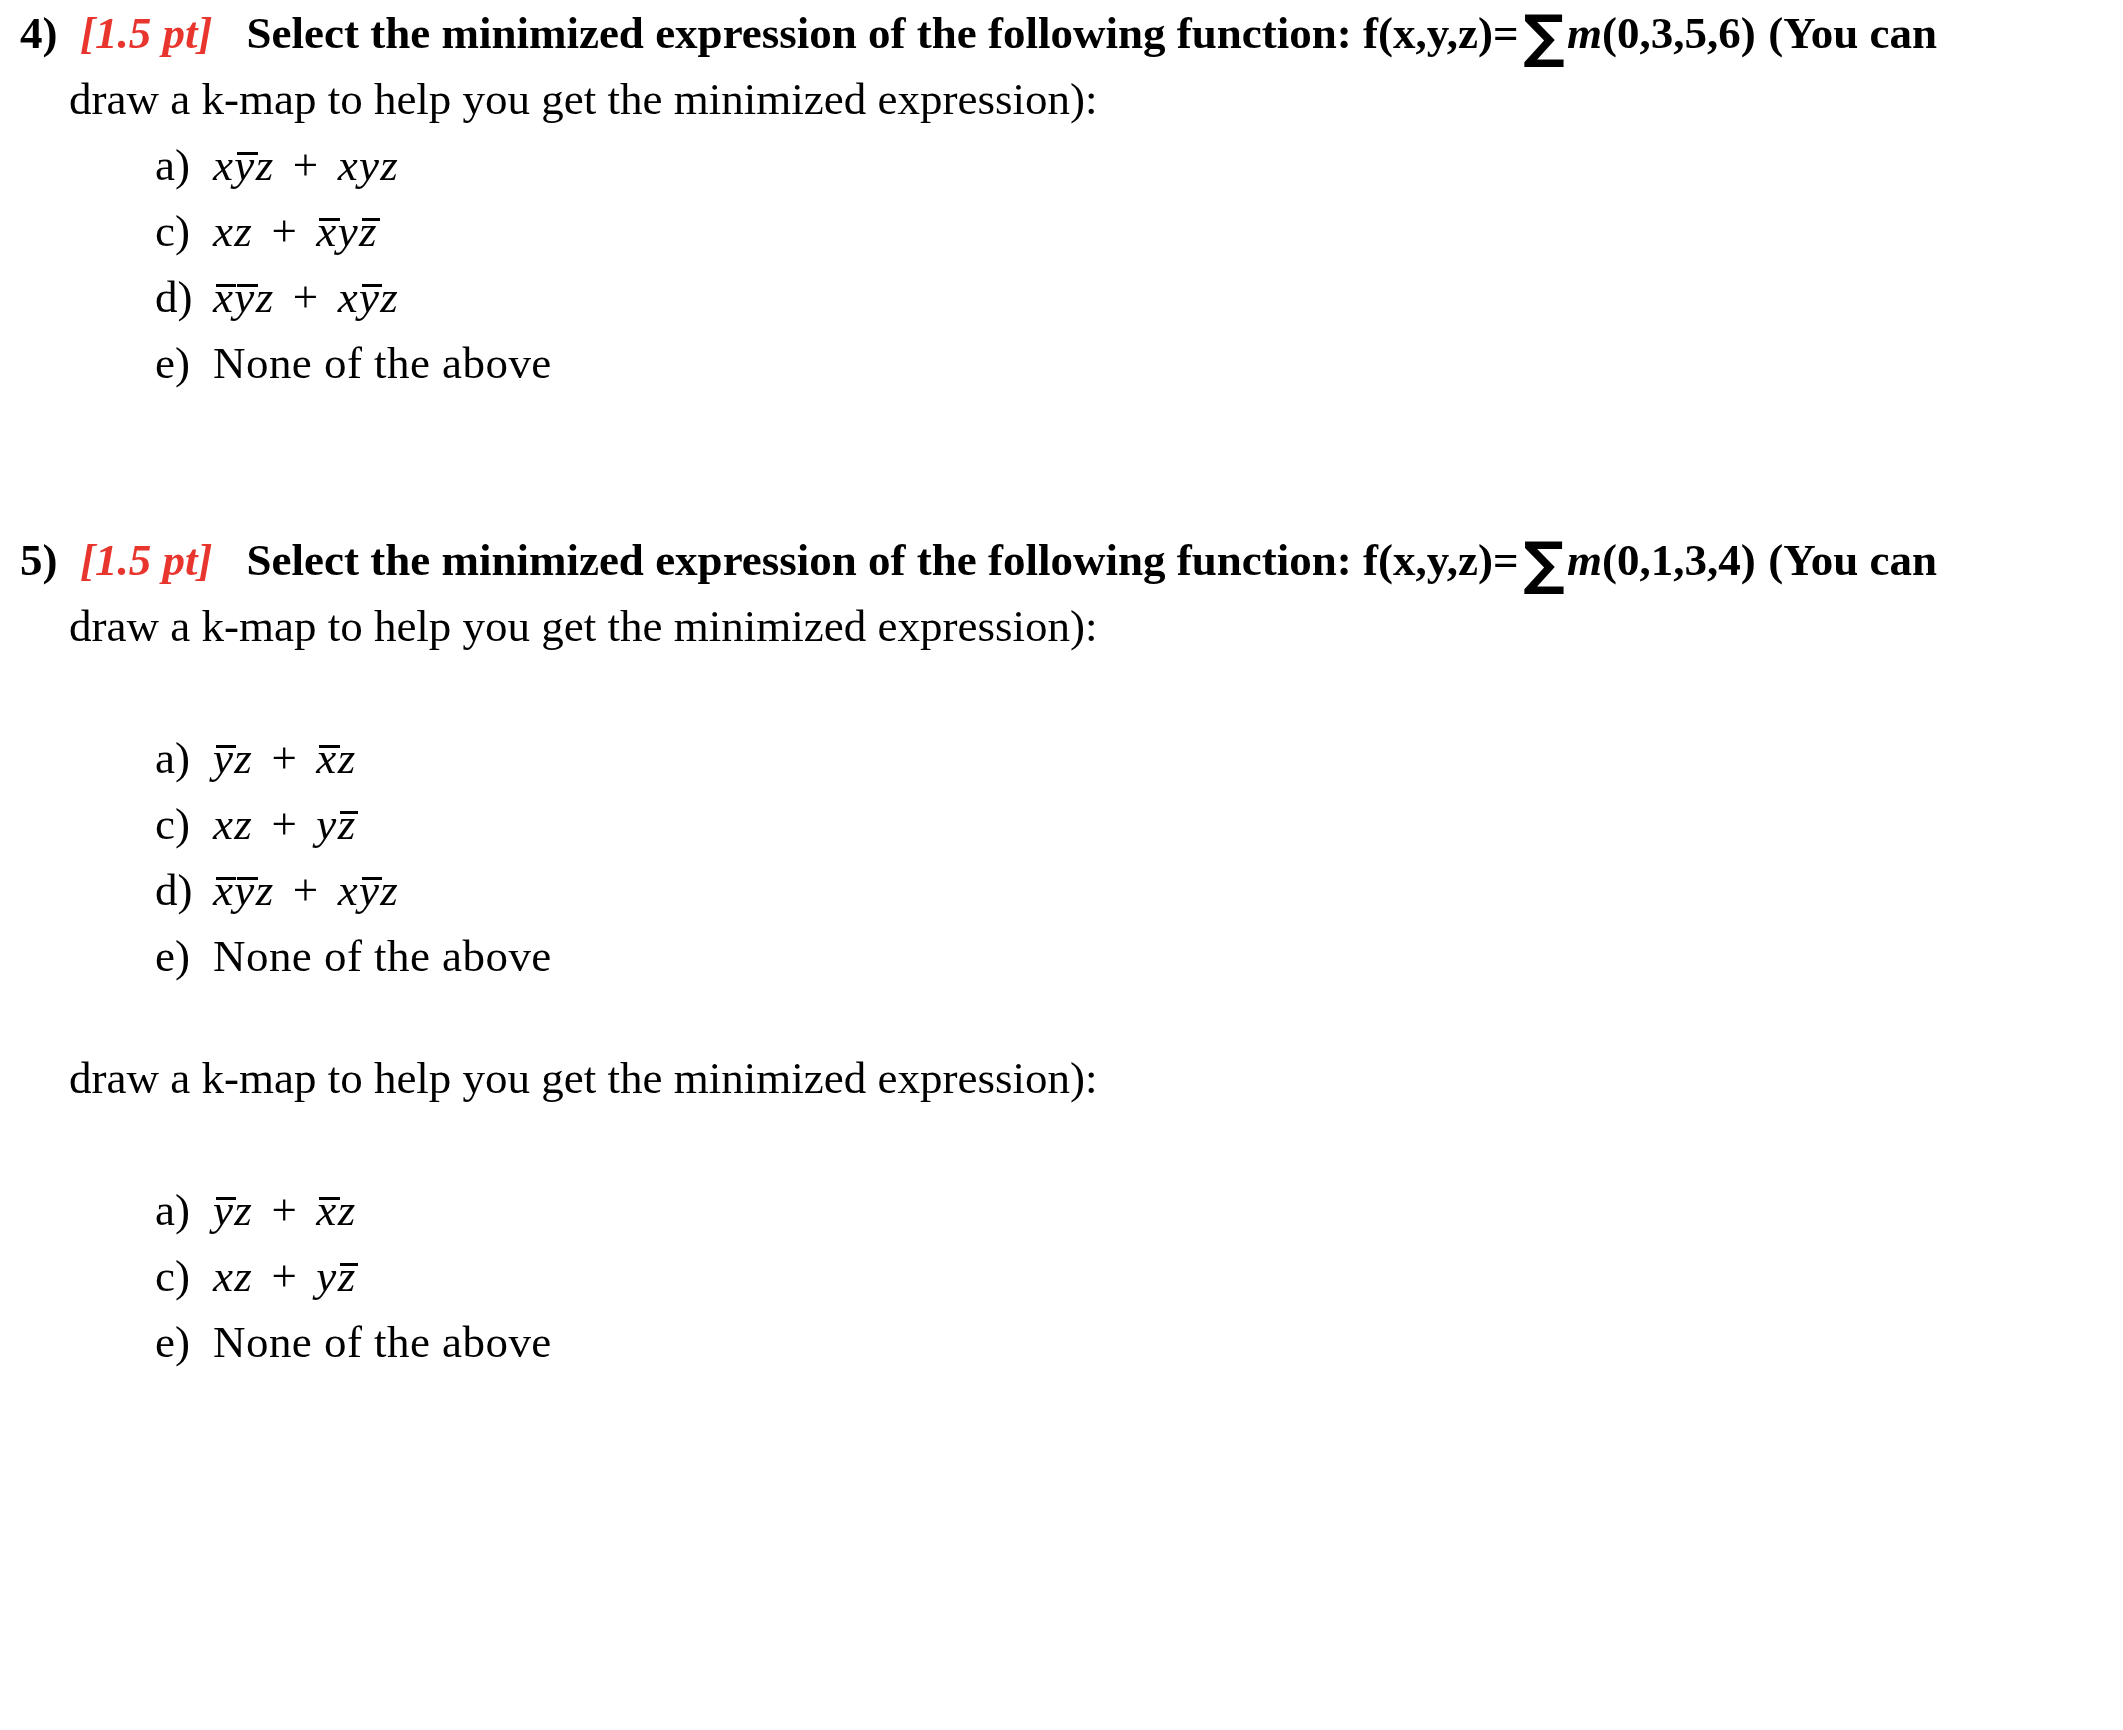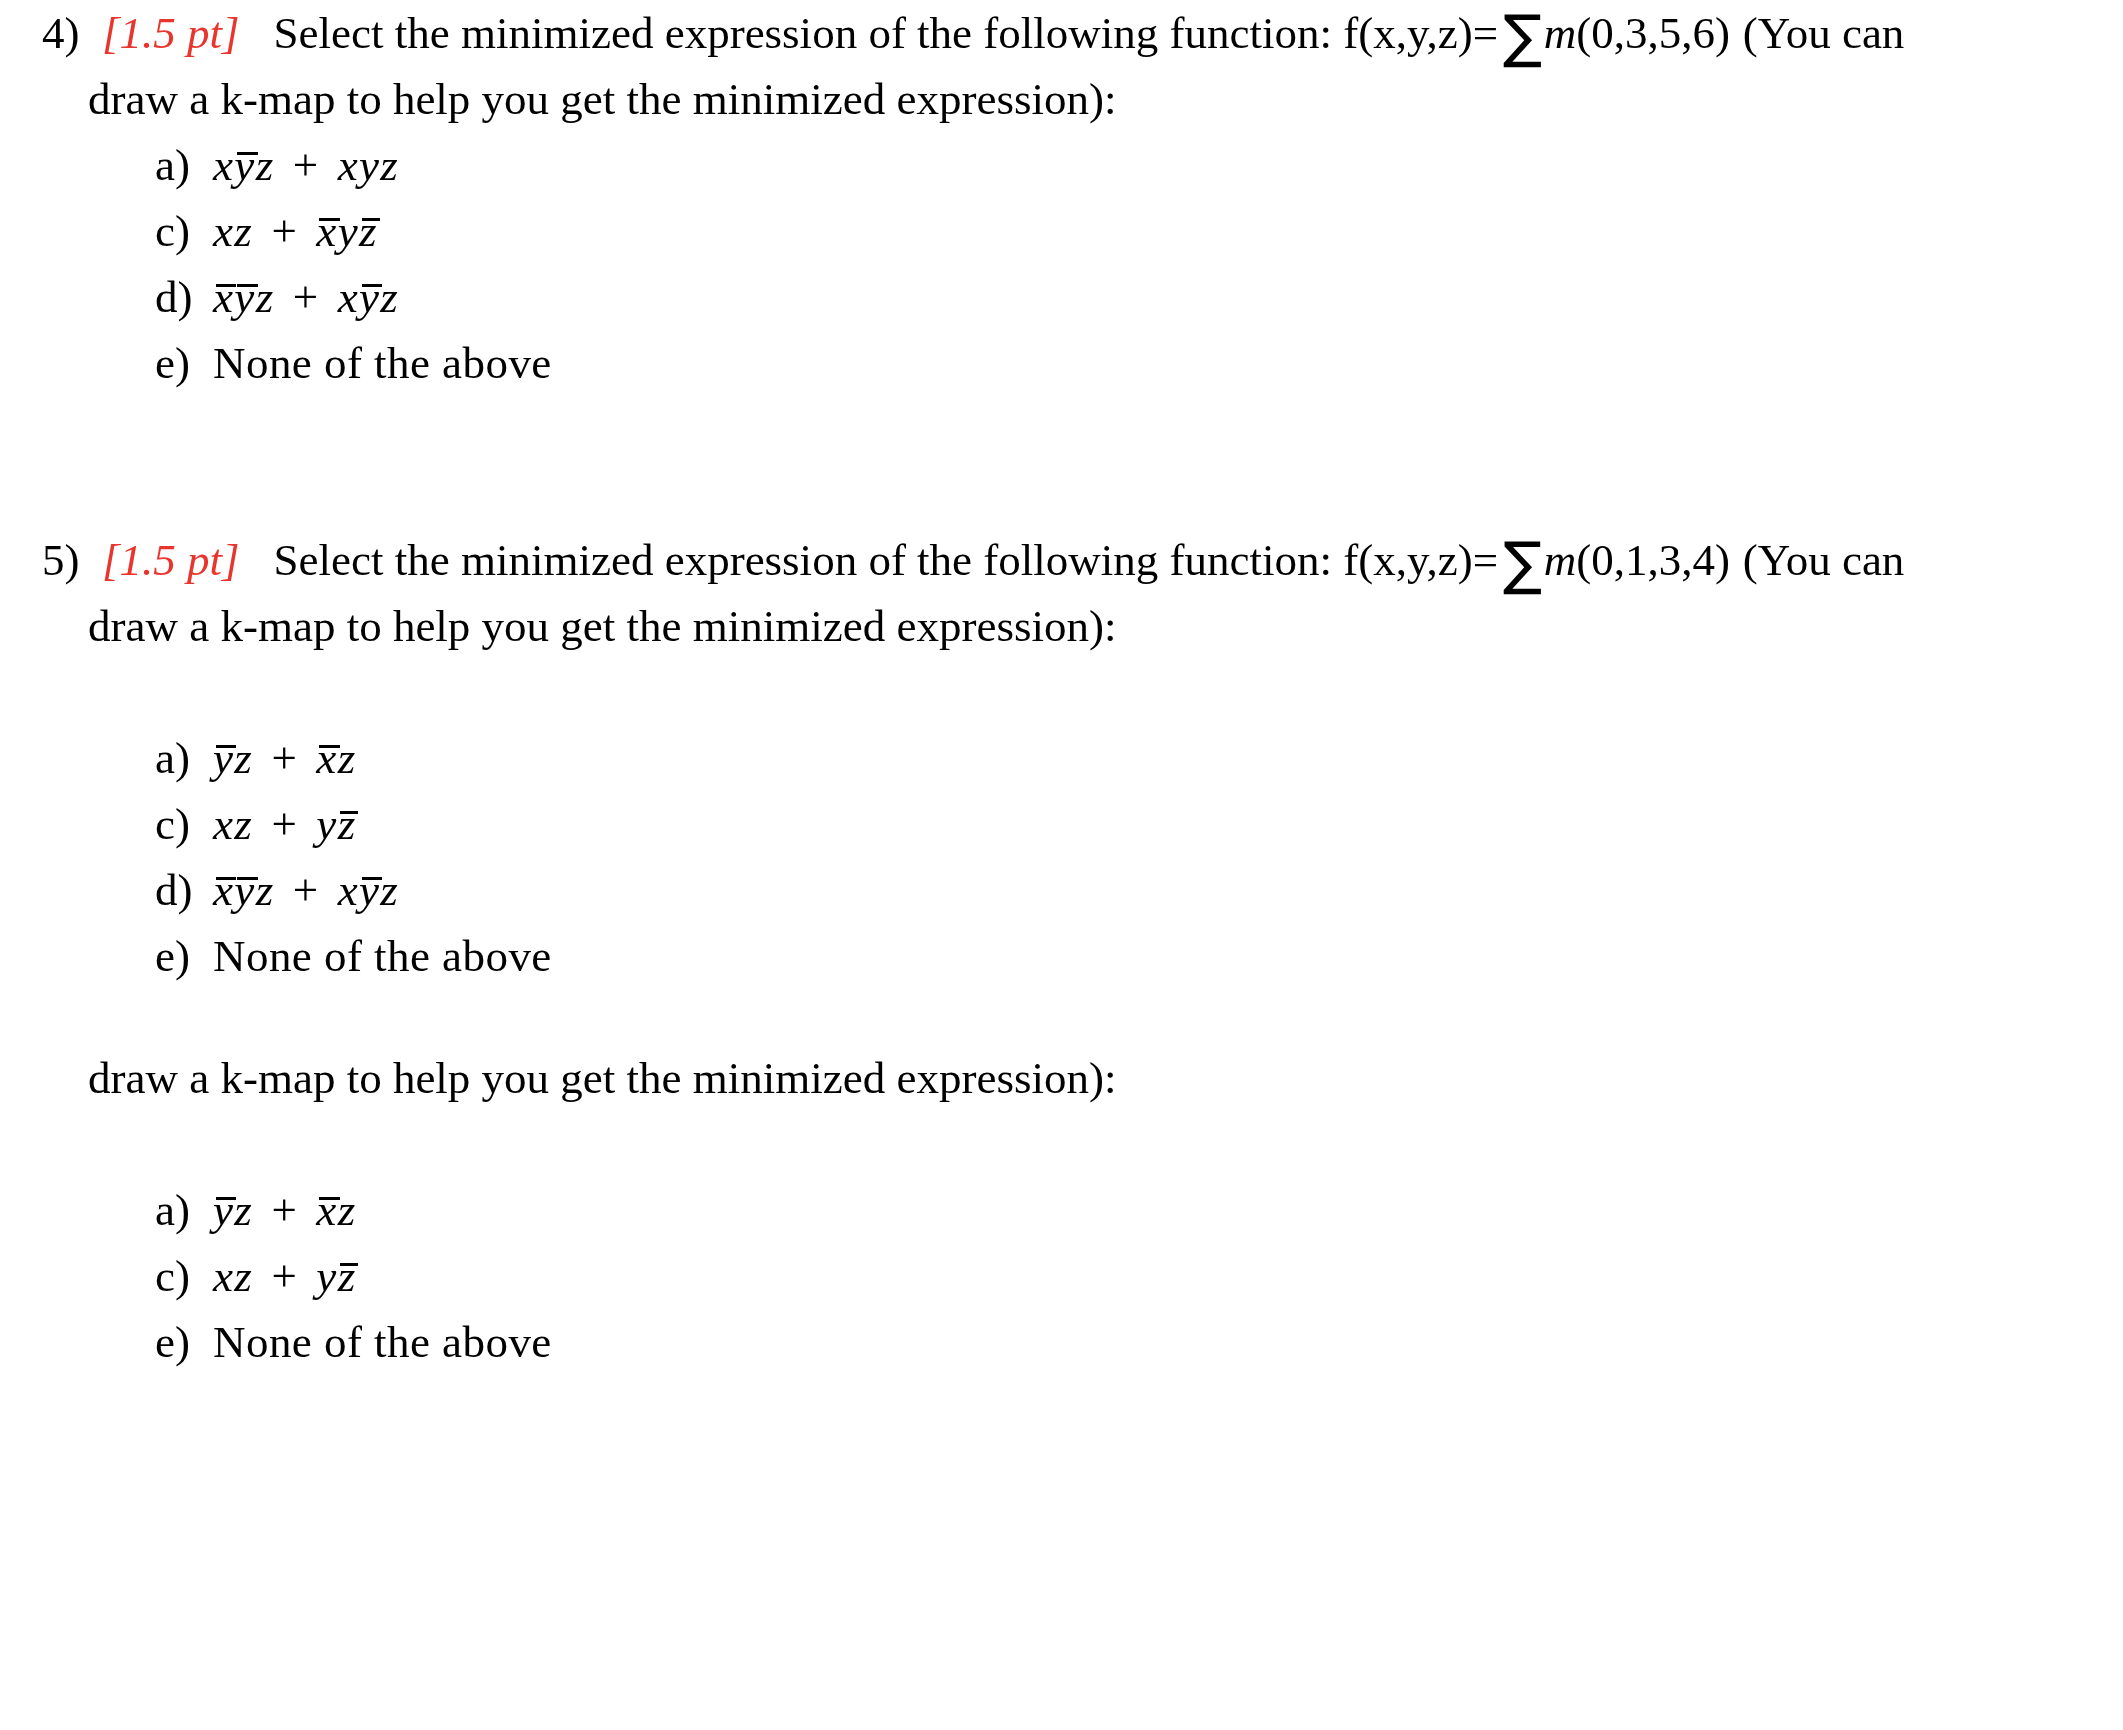"4) [1.5 pt] Select the" .qline1 { font-weight: none -> bold; padding-left: 42px -> 20px }
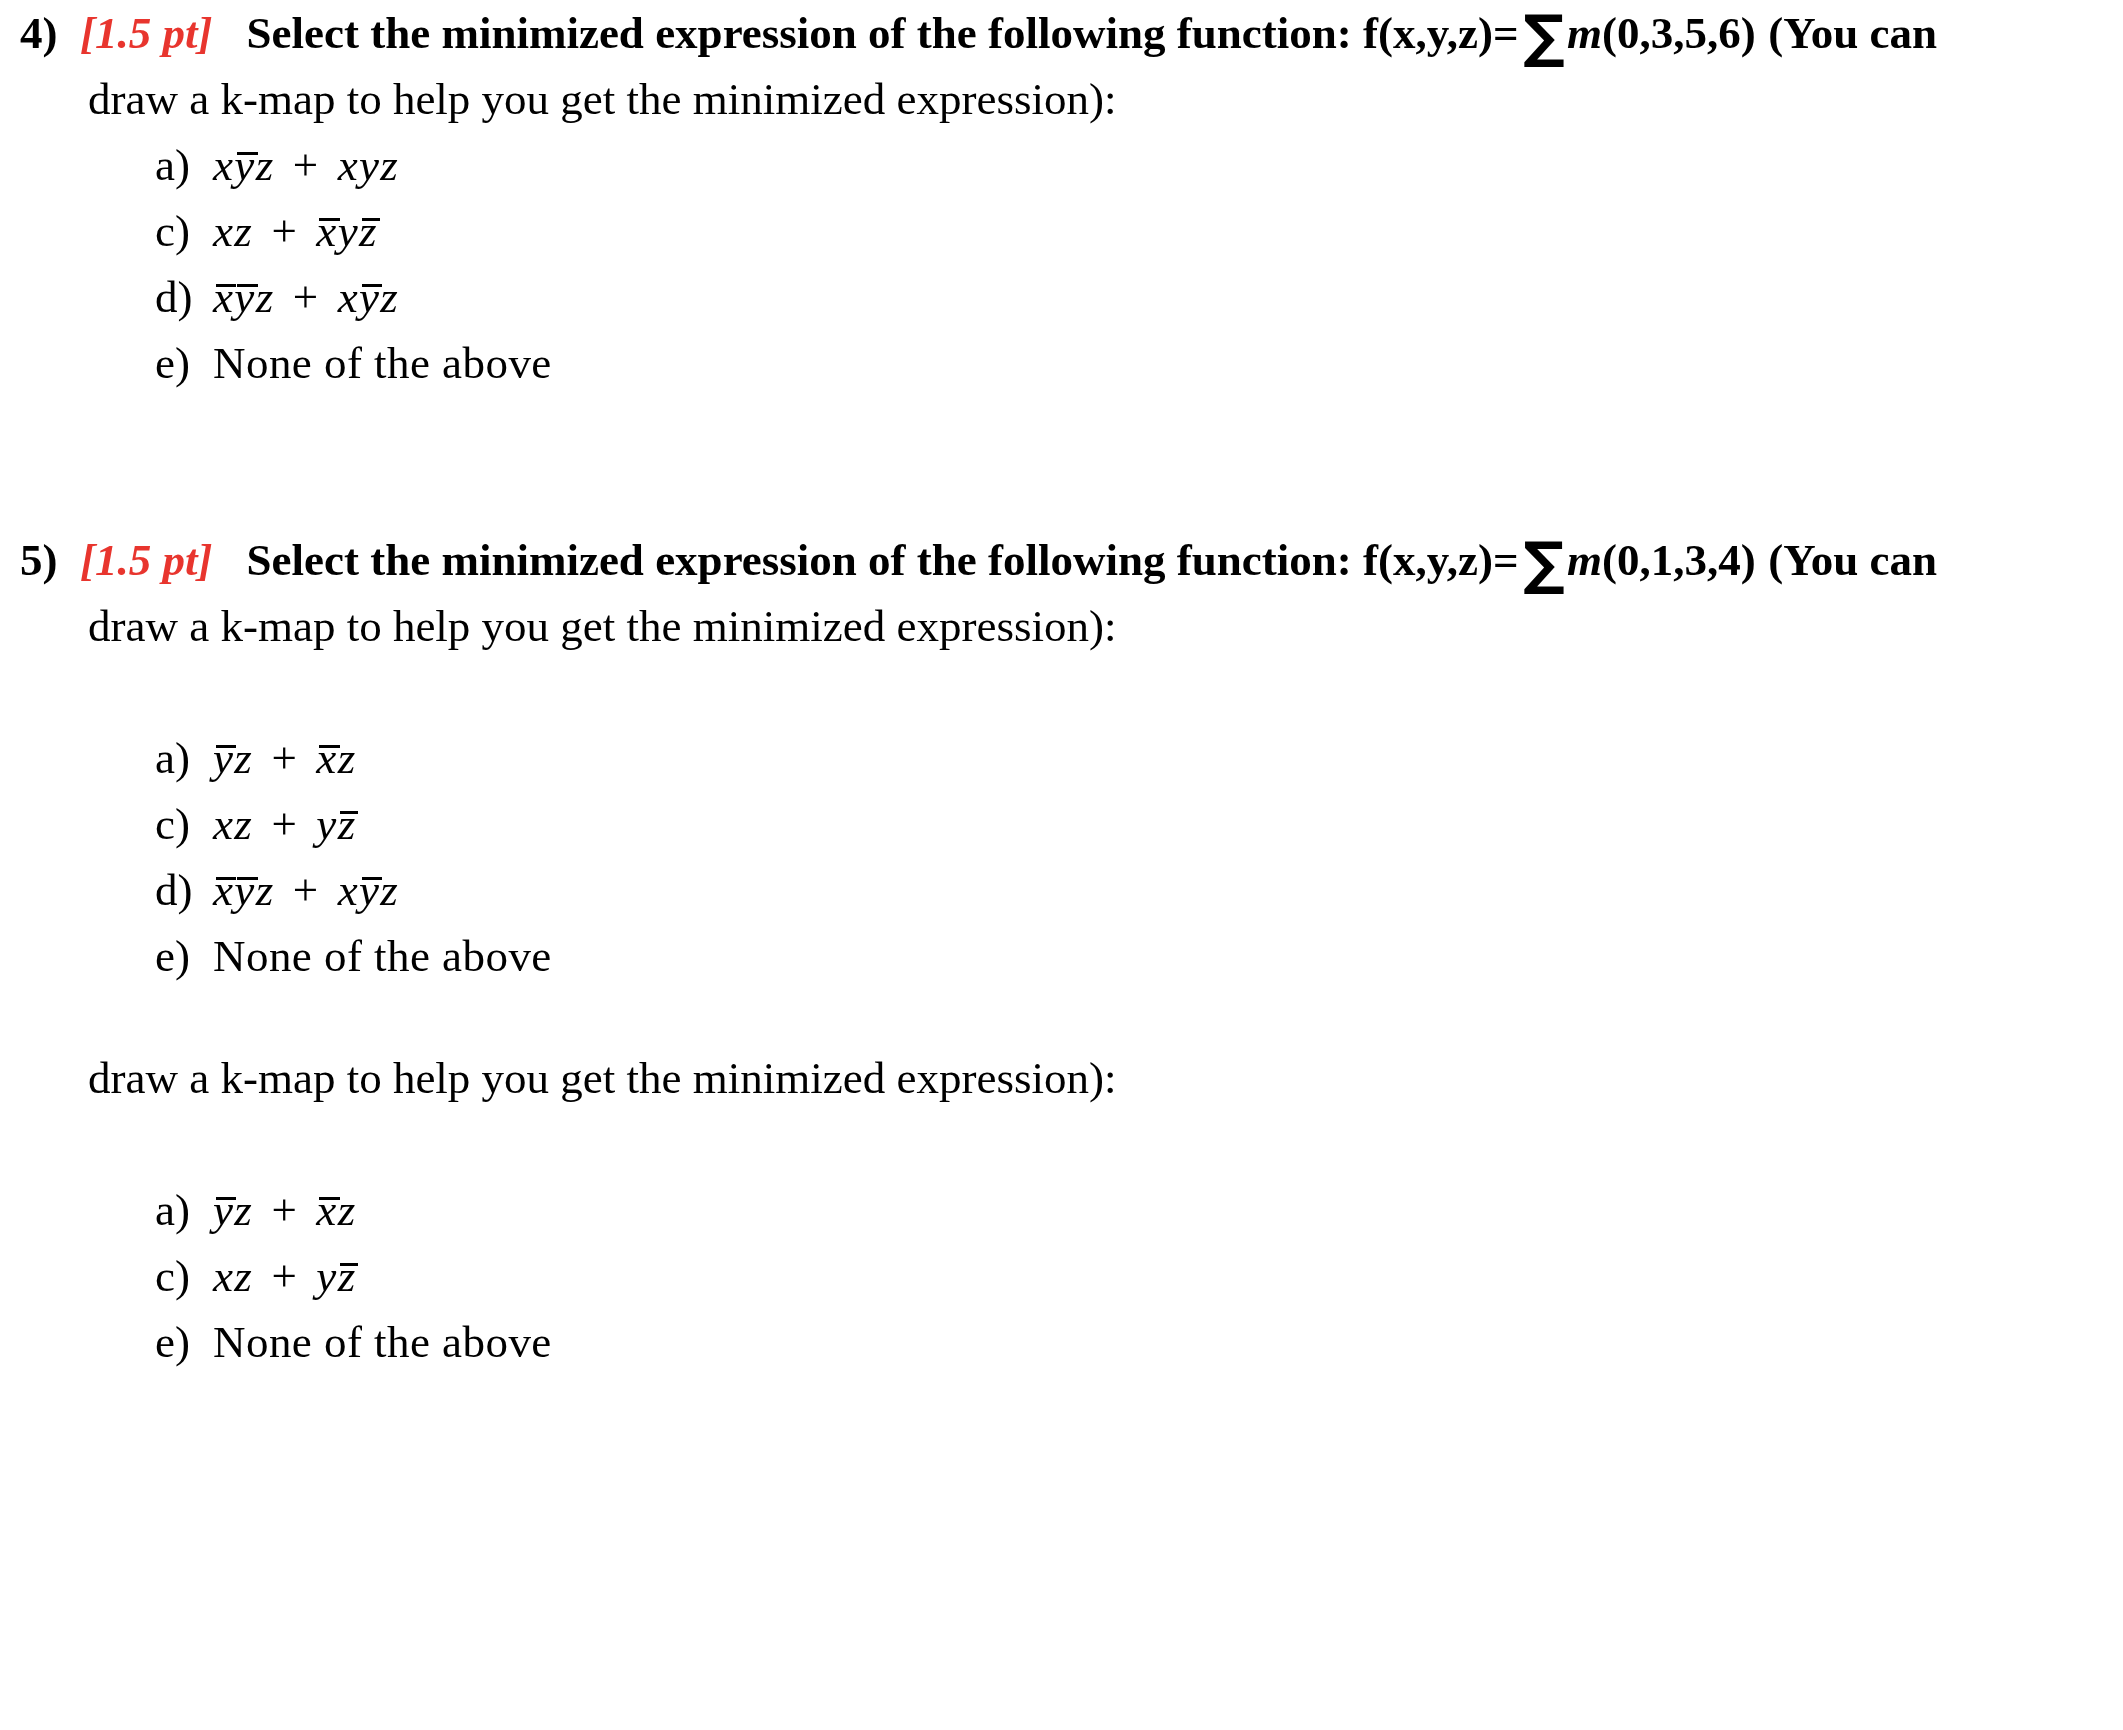"draw a k-map to help" .qline2 { padding-left: 88px -> 69px }
